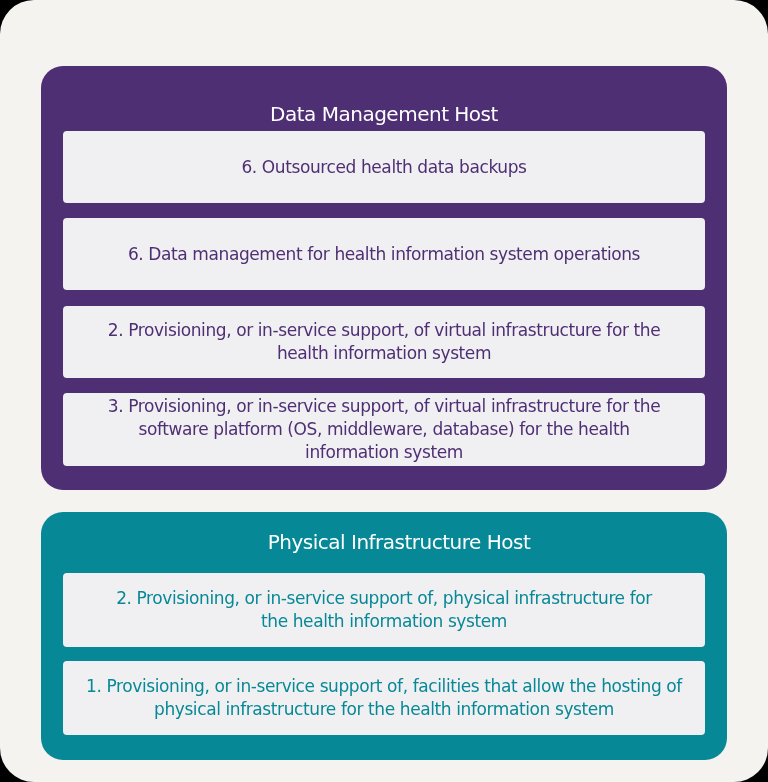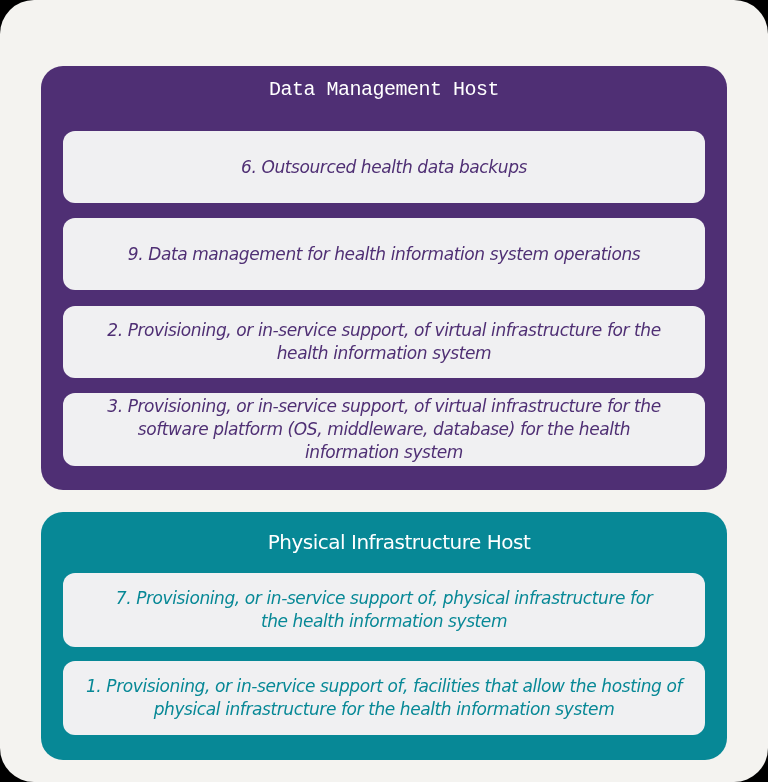"Data Management Host" div.group-title { font-family: Liberation Mono, monospace -> none; top: 12px -> 36px }
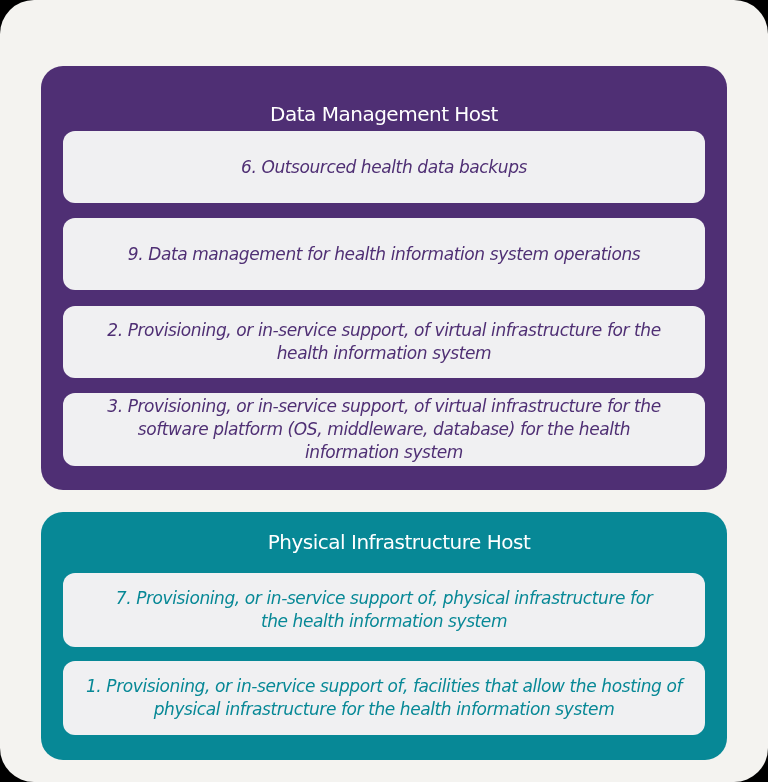"6. Outsourced health data backups" .box { border-radius: 12px -> 4px; font-style: italic -> none }
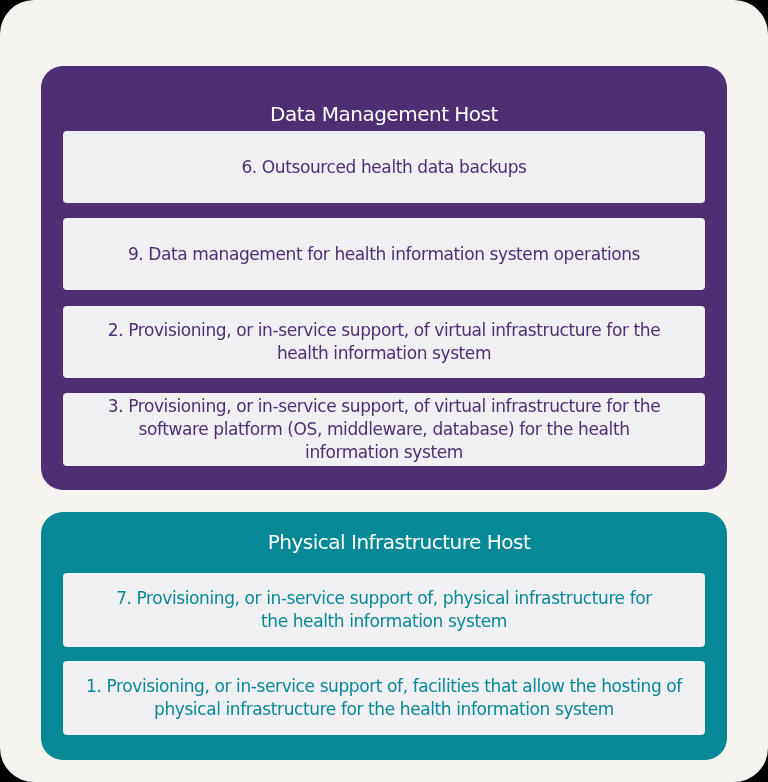"9. Data management for health" div.box { text: 9 -> 6 }
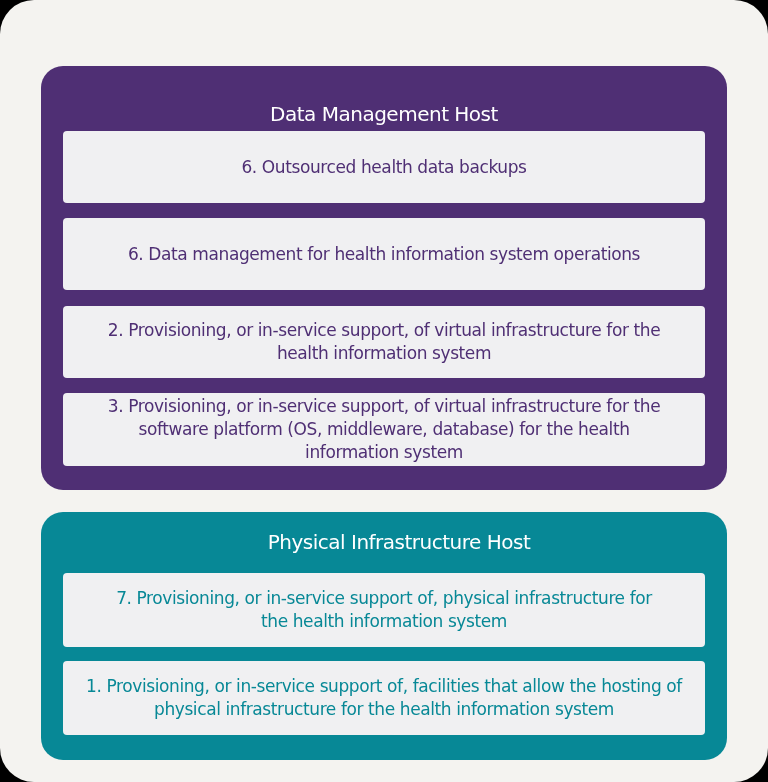"7. Provisioning, or in-service support" div.box { text: 7 -> 2 }
